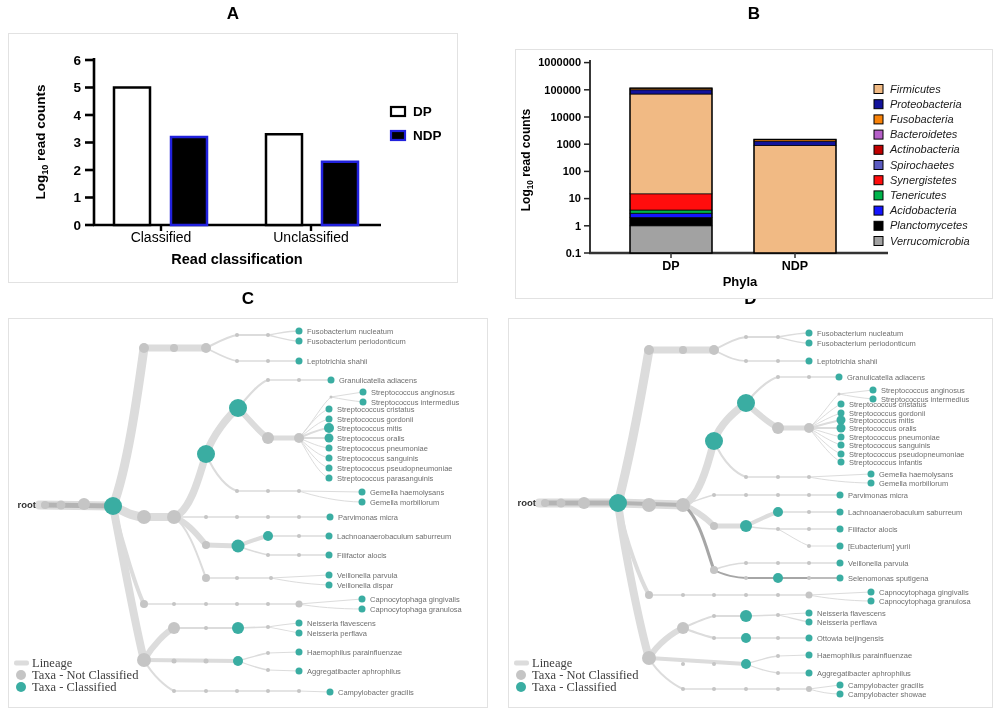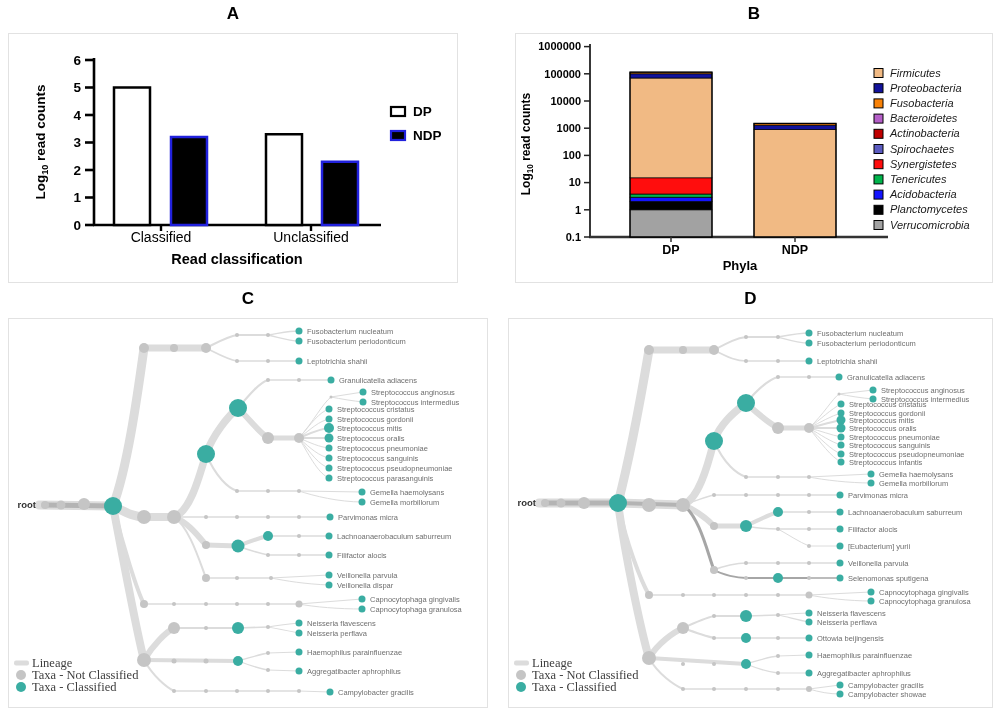"1000000" div.panel-box { top: 33px -> 49px }
